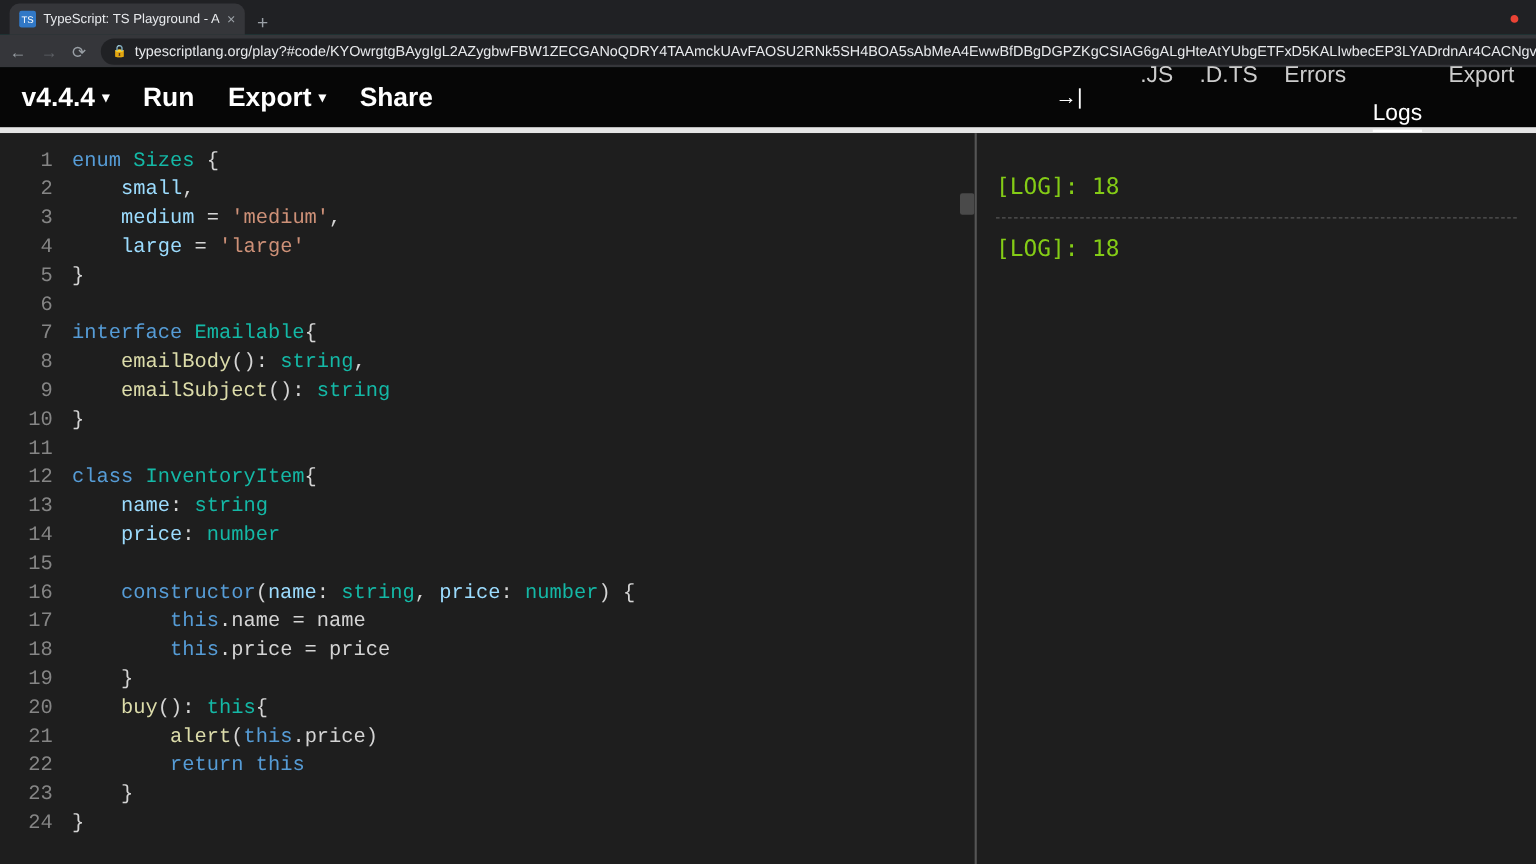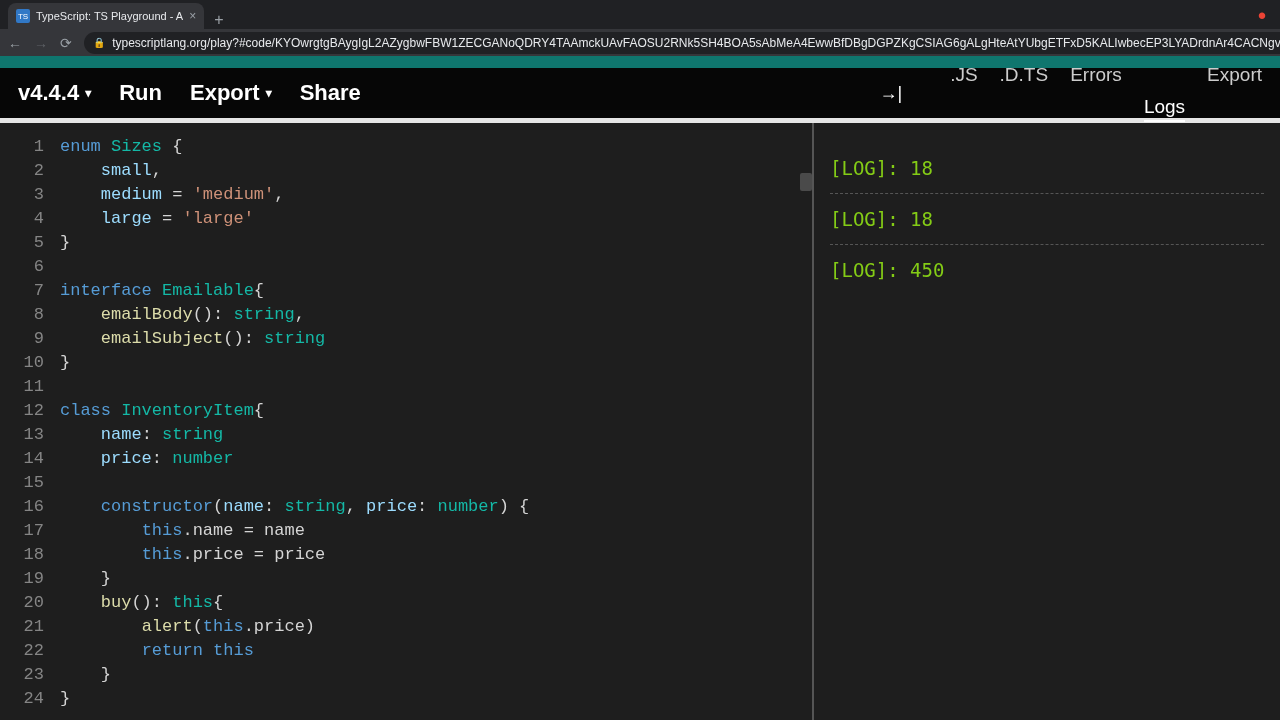"TS" .browser-chrome { height: 68px -> 56px }
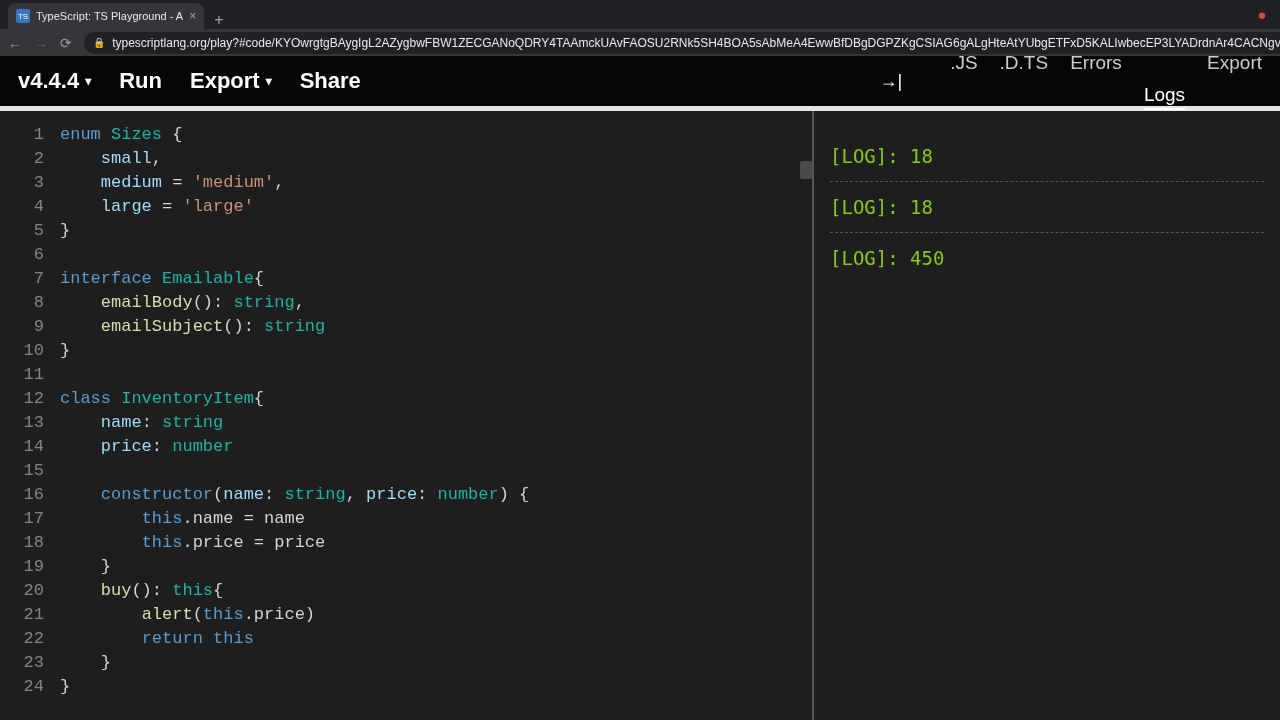"[LOG]: 450" div.log-entry { html: <div>[LOG]: 450</div> -> none }
